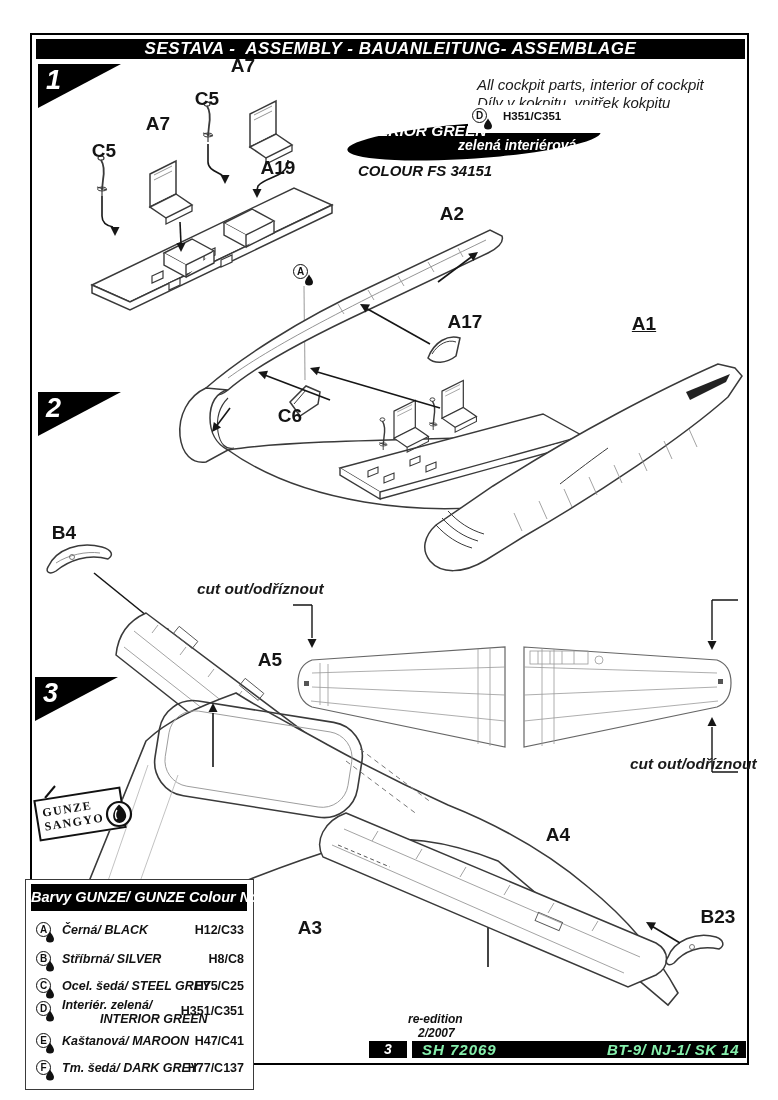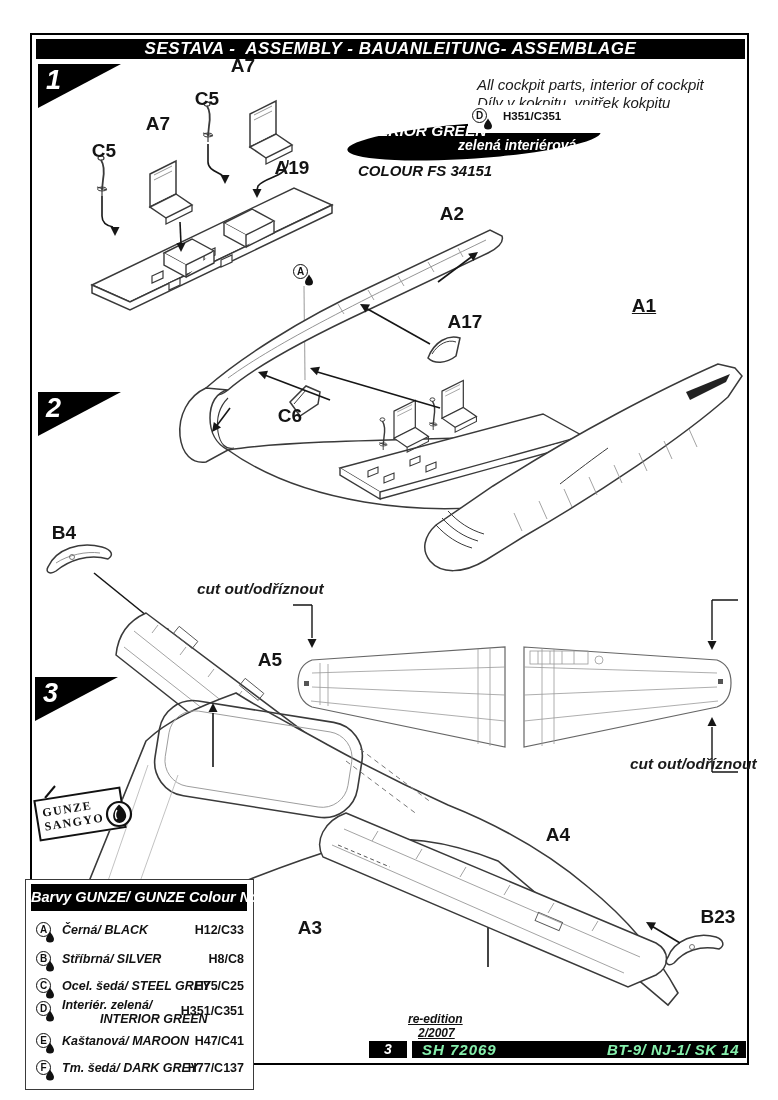"A19" div.lbl { left: 292px -> 278px }
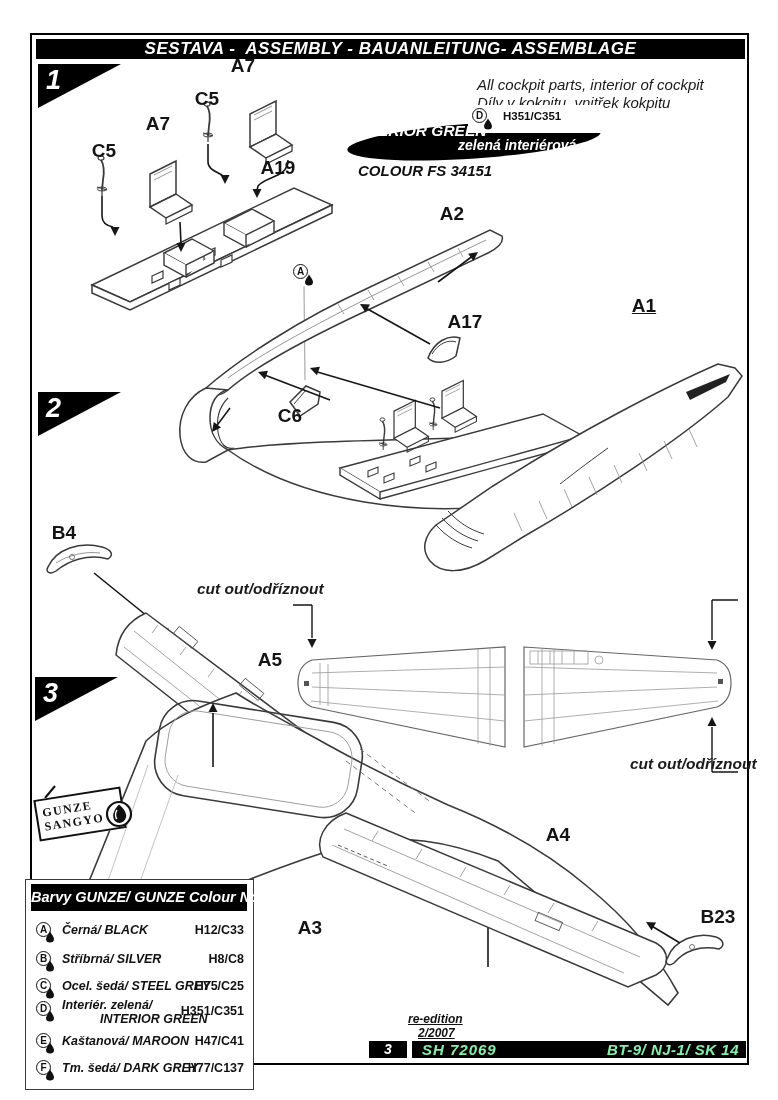"A1" div.lbl { top: 295px -> 313px }
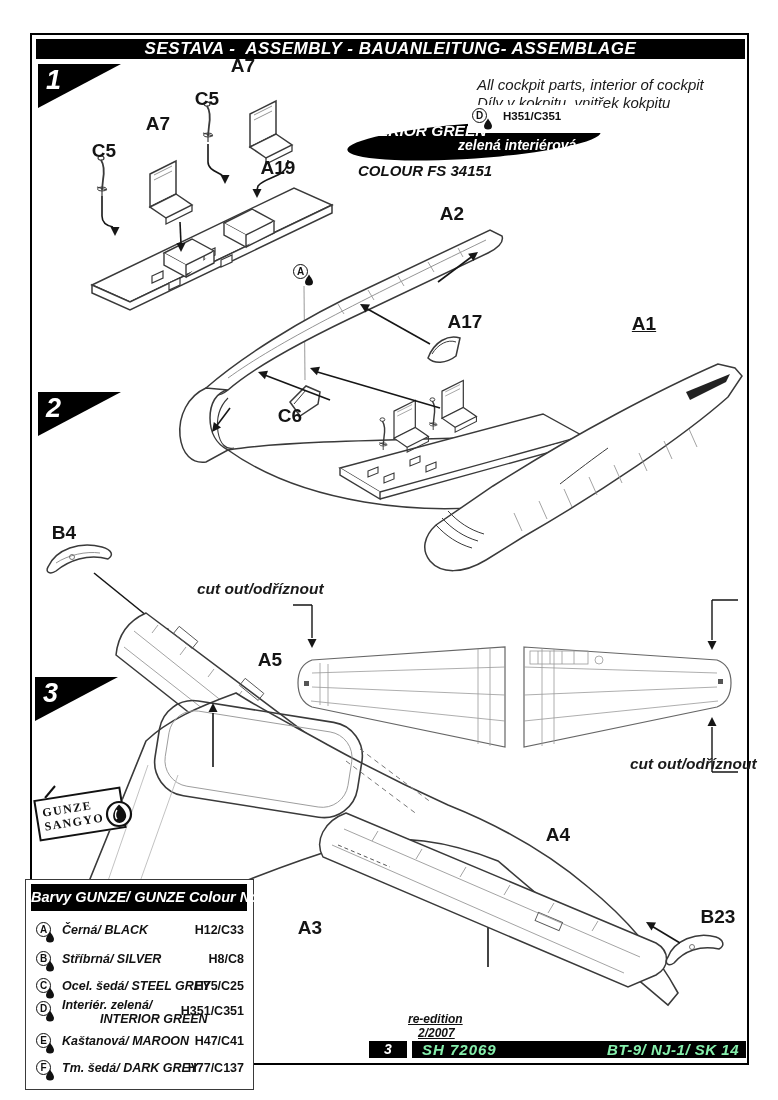"re-edition" .footnote { text-decoration: underline -> none }
